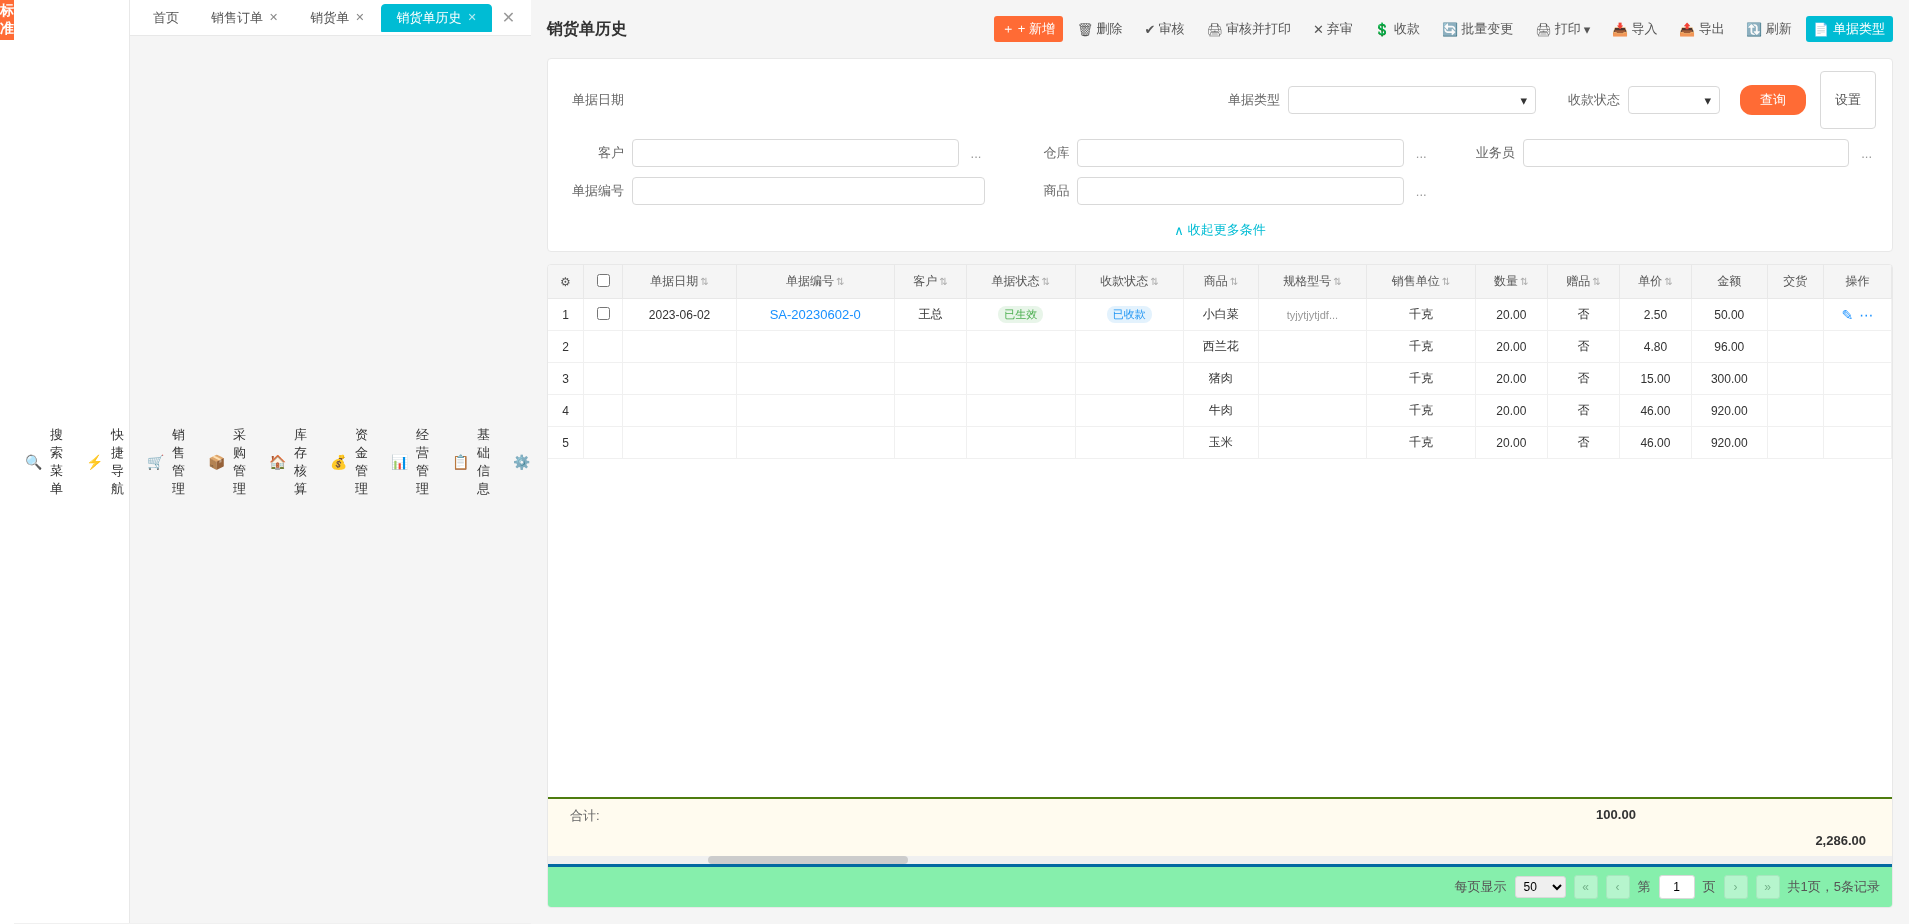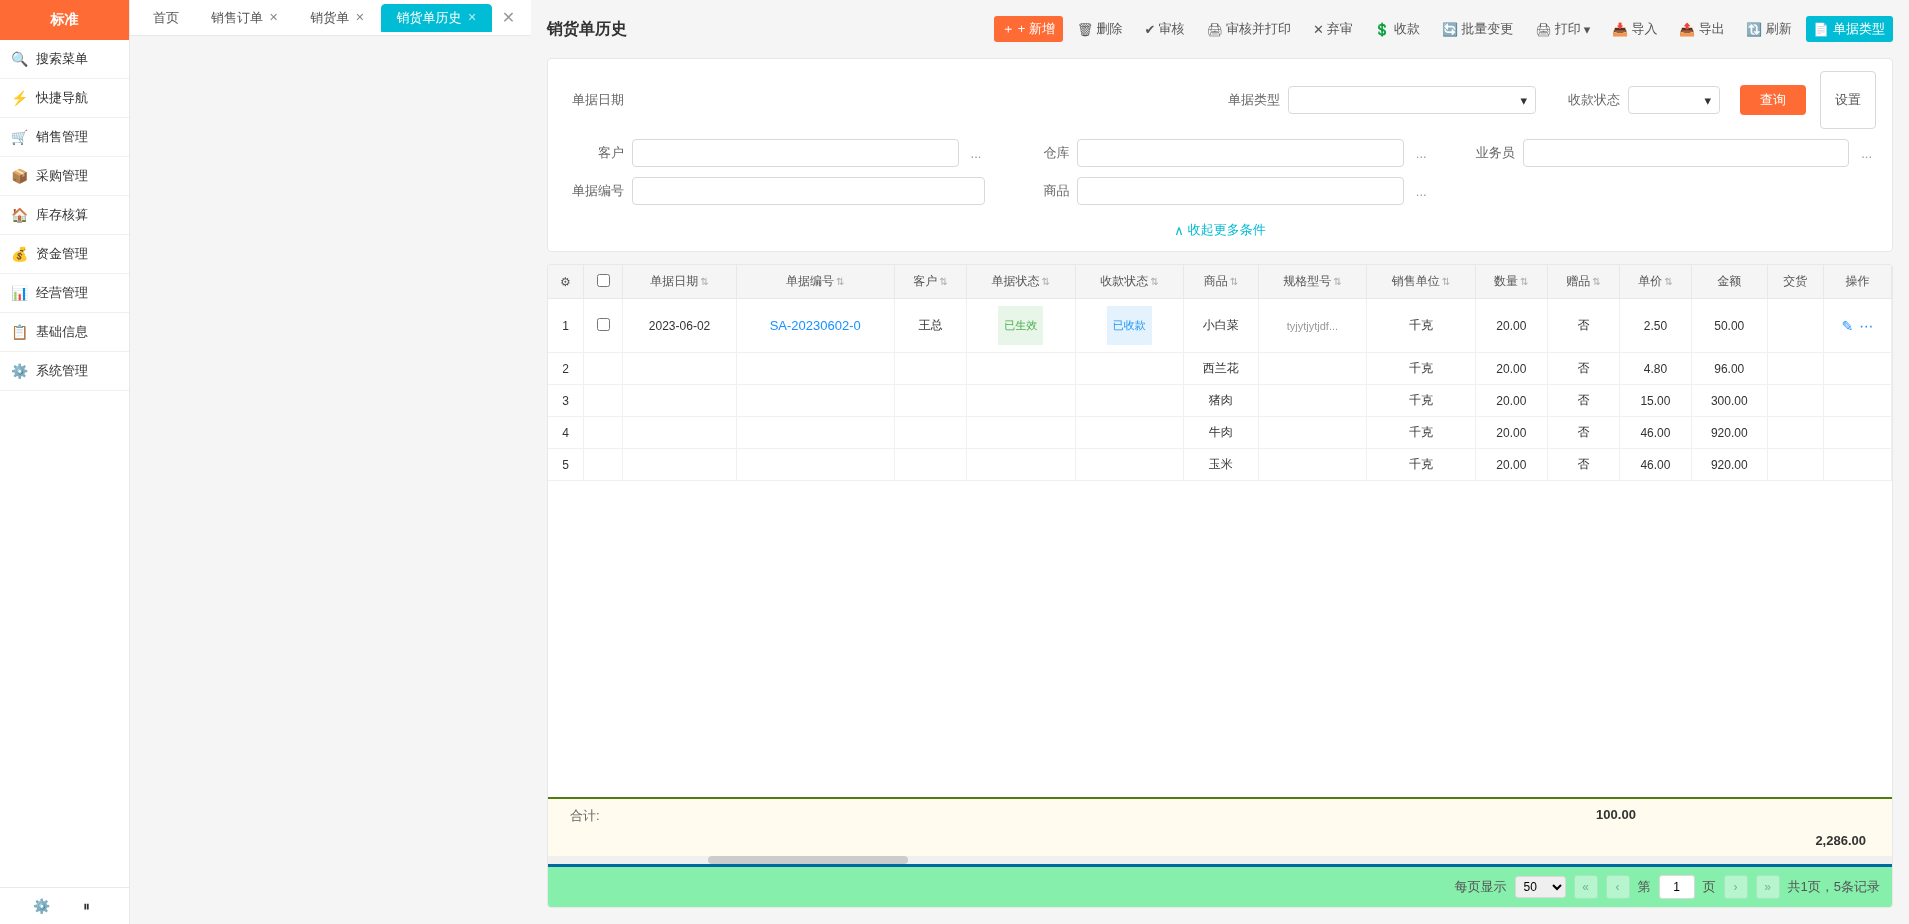"标准" .sidebar { flex-direction: column -> row }
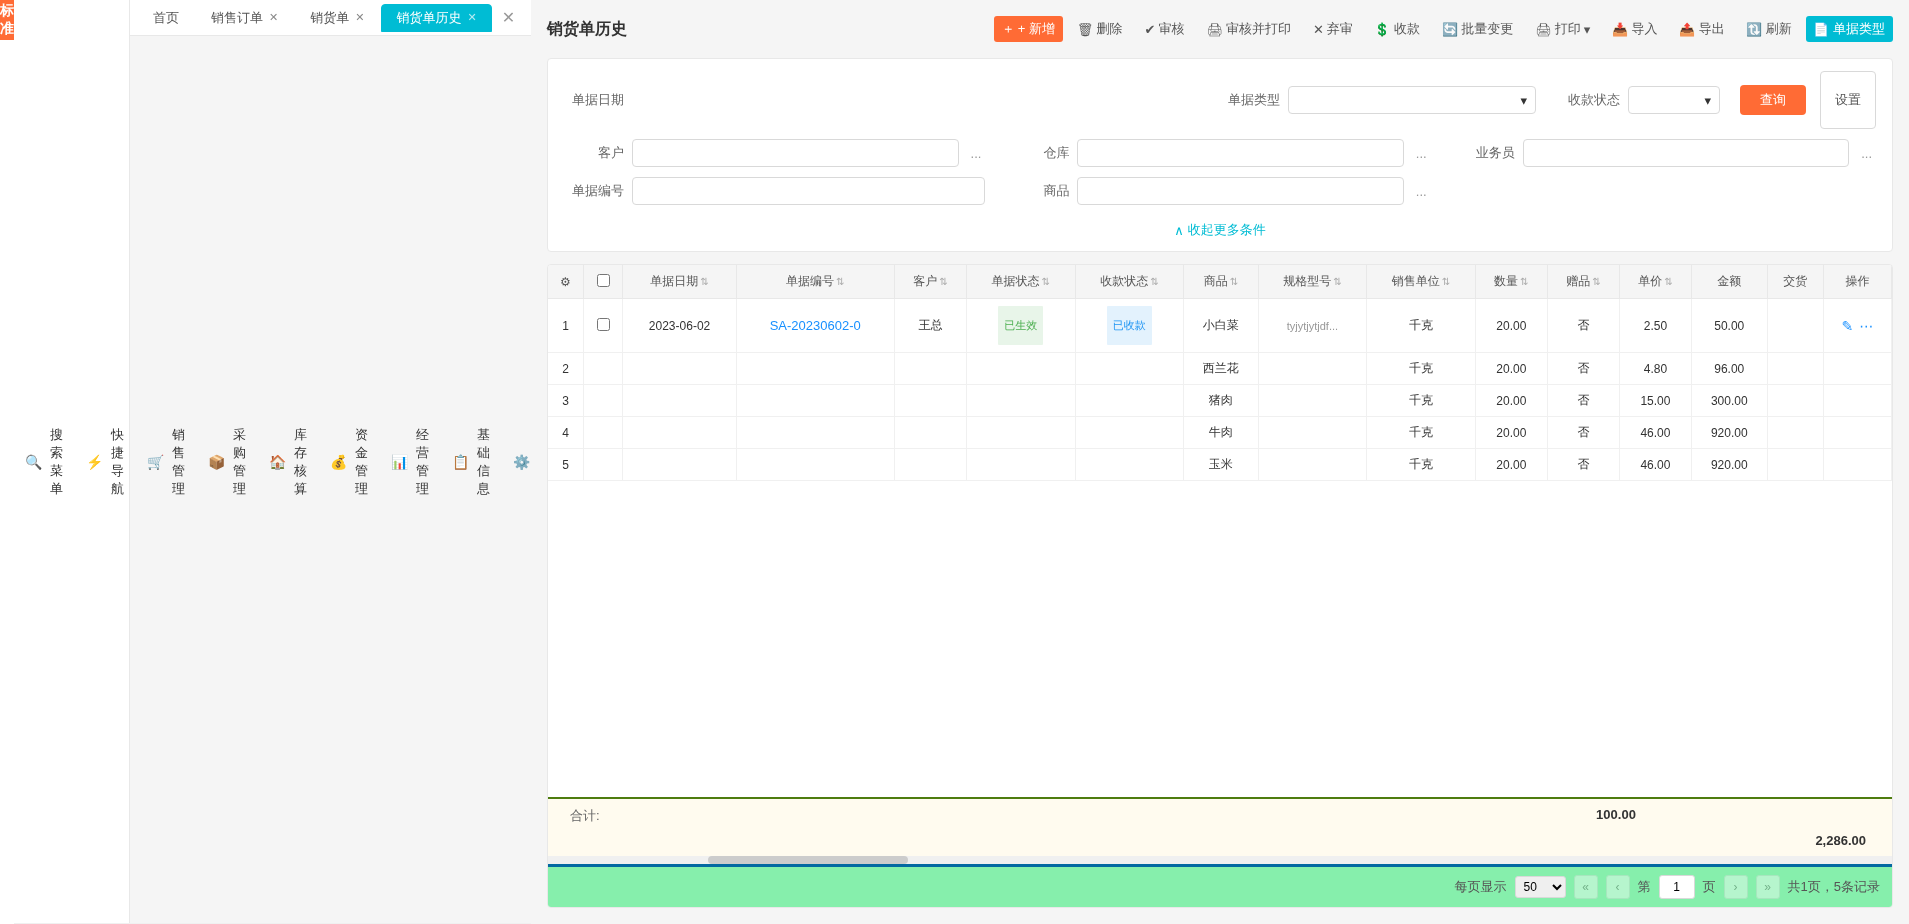"查询" .query-btn { border-radius: 4px -> 12px }
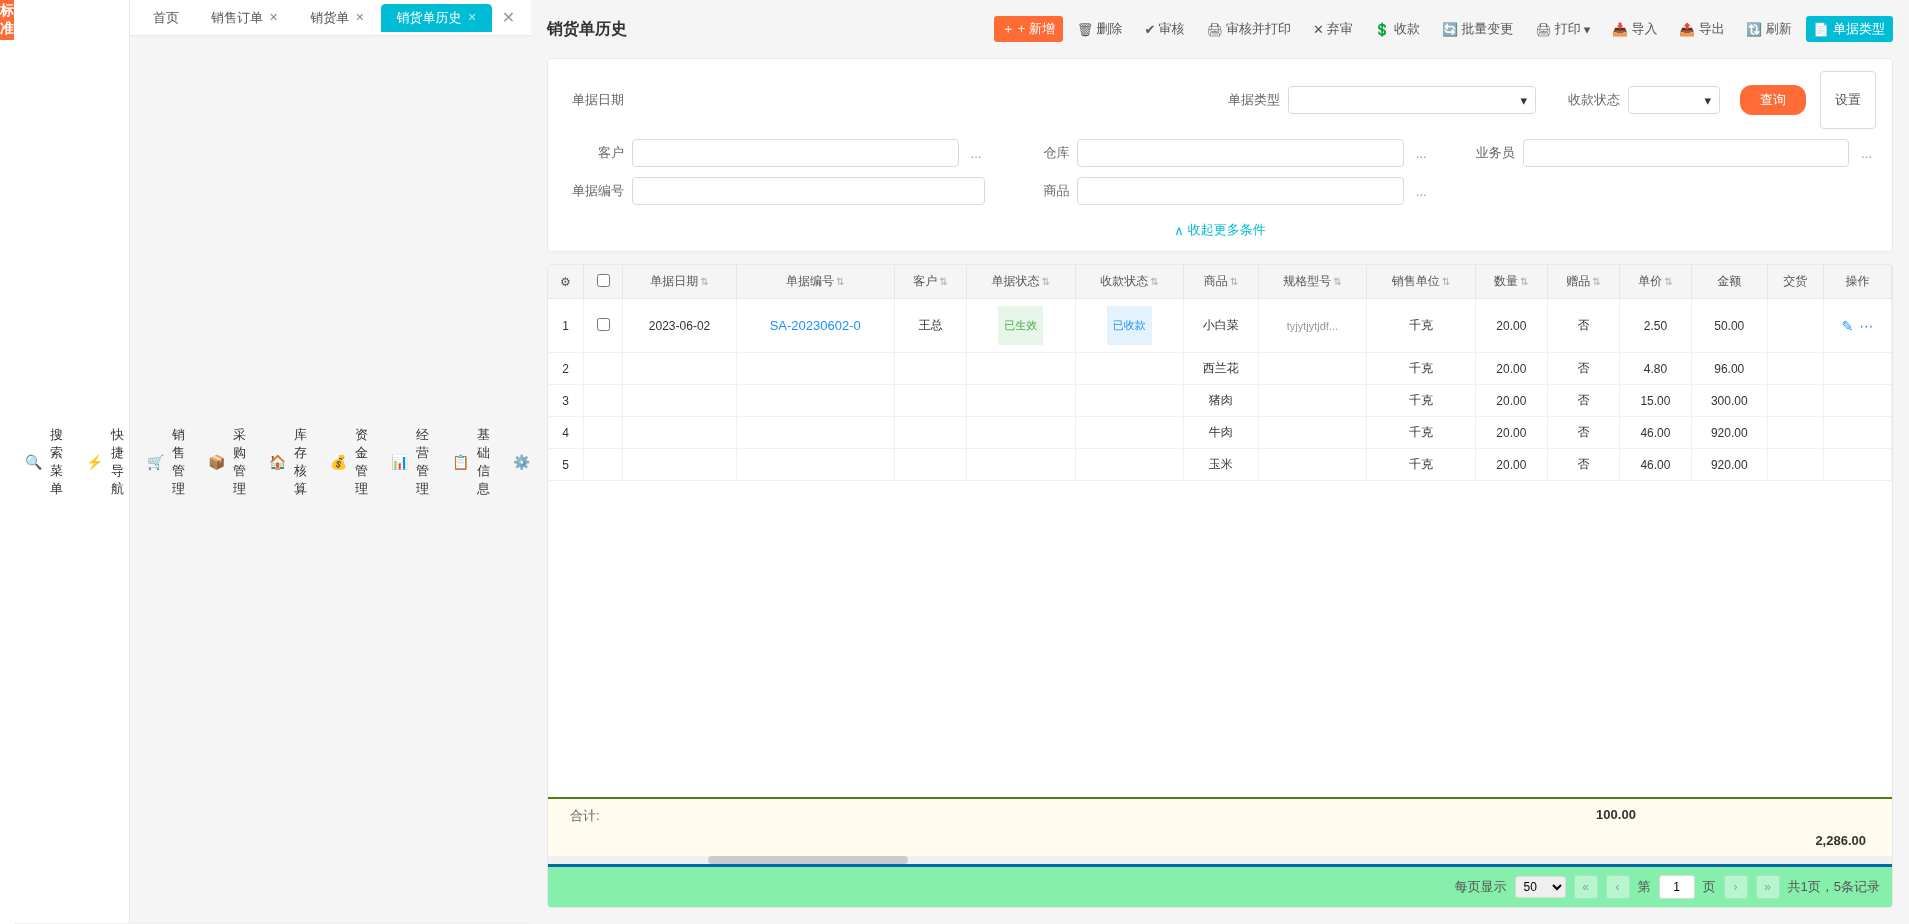"已生效" .status-badge { border-radius: 1px -> 8px; padding: 12px 6px -> 1px 6px }
